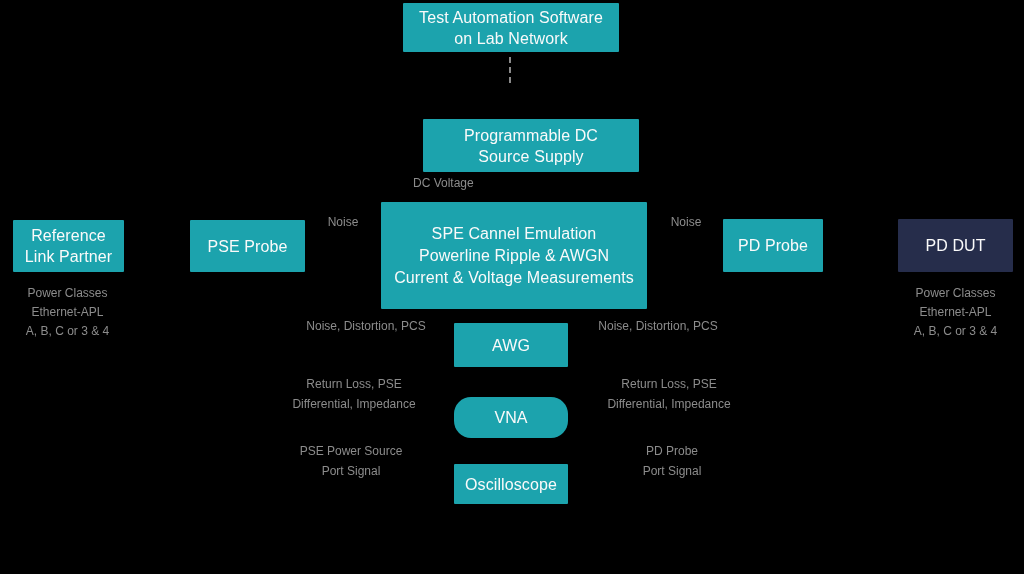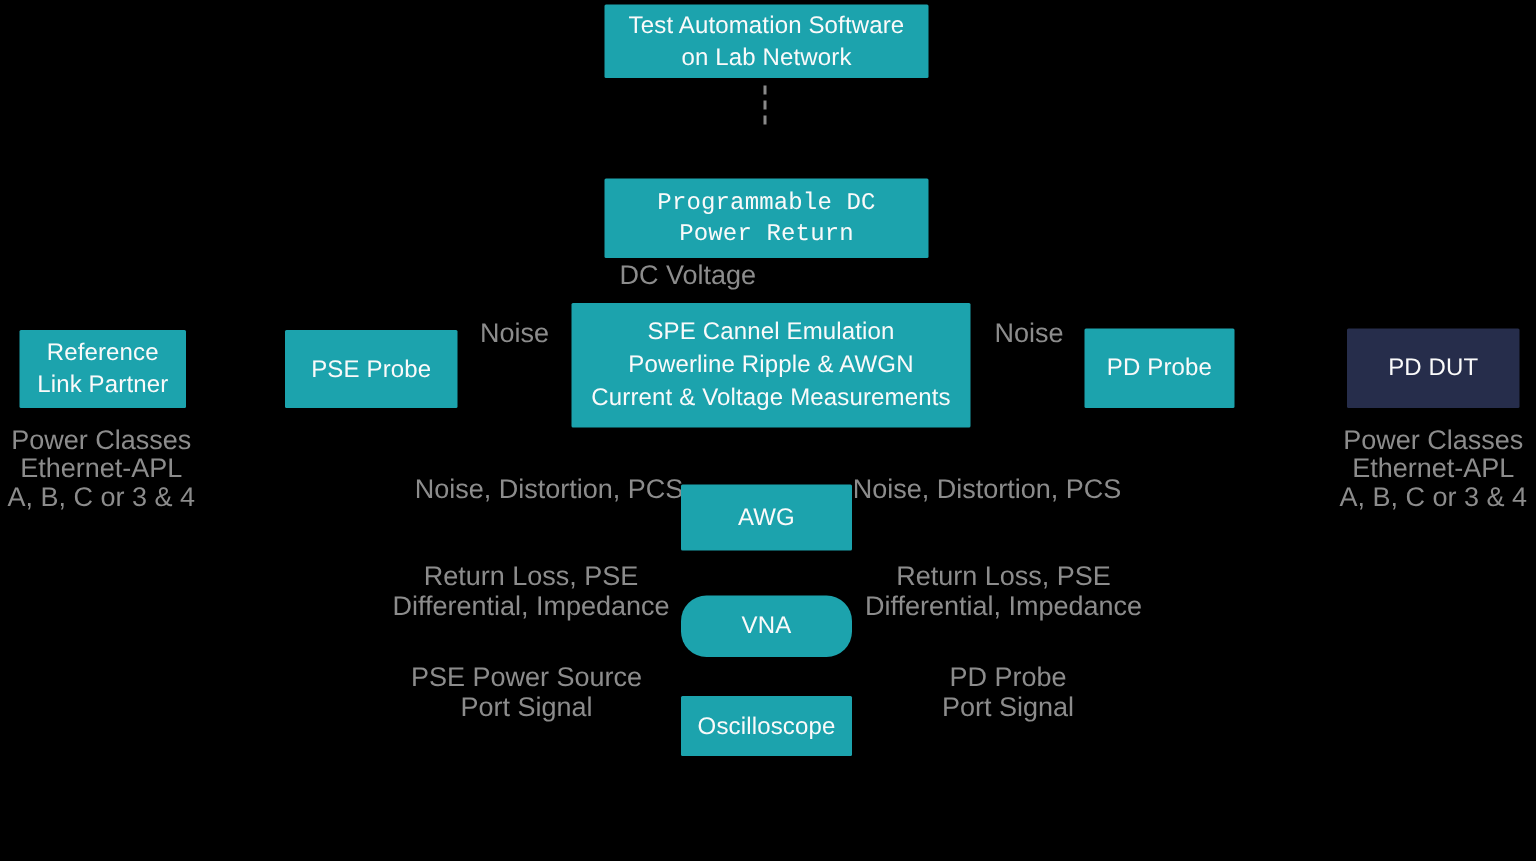"Programmable DC" div.box { font-family: Liberation Mono, monospace -> none; left: 403px -> 423px }
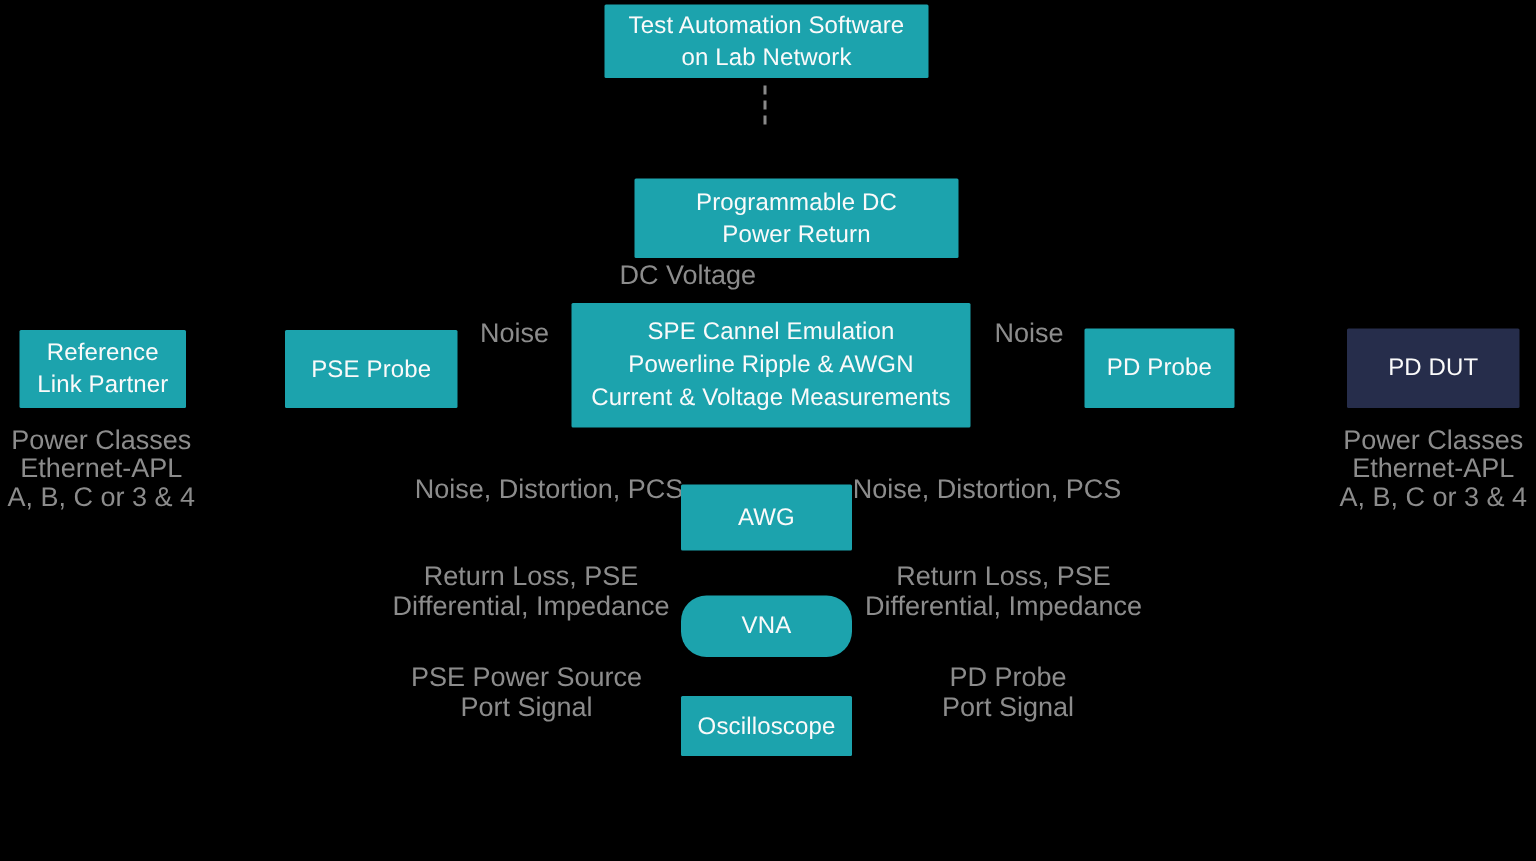"Power Return" span.line { text: Power Return -> Source Supply }
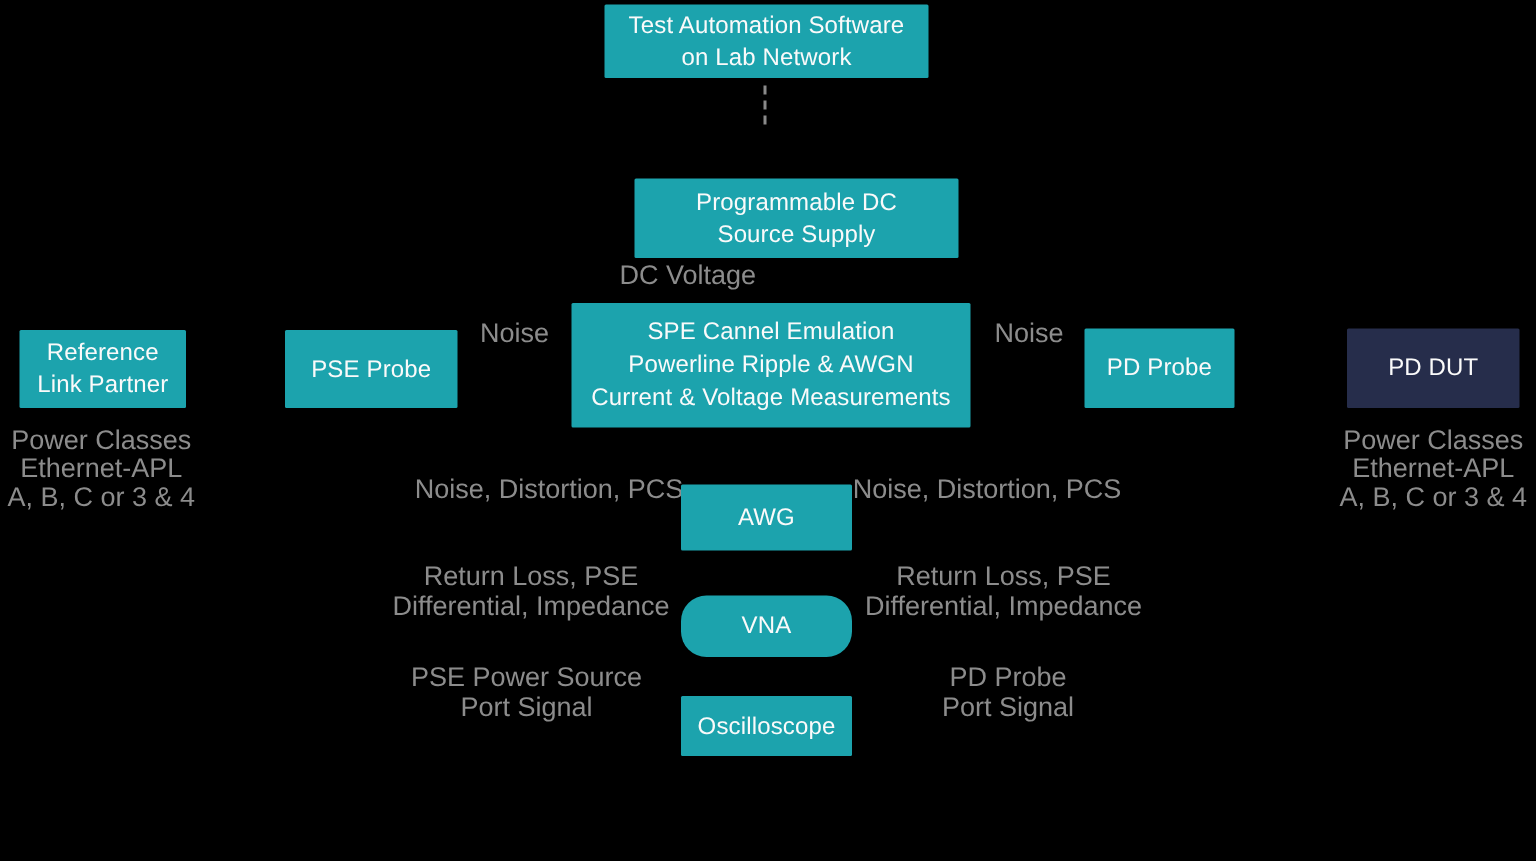"DC Voltage" .glabel { font-size: 18px -> 12px }
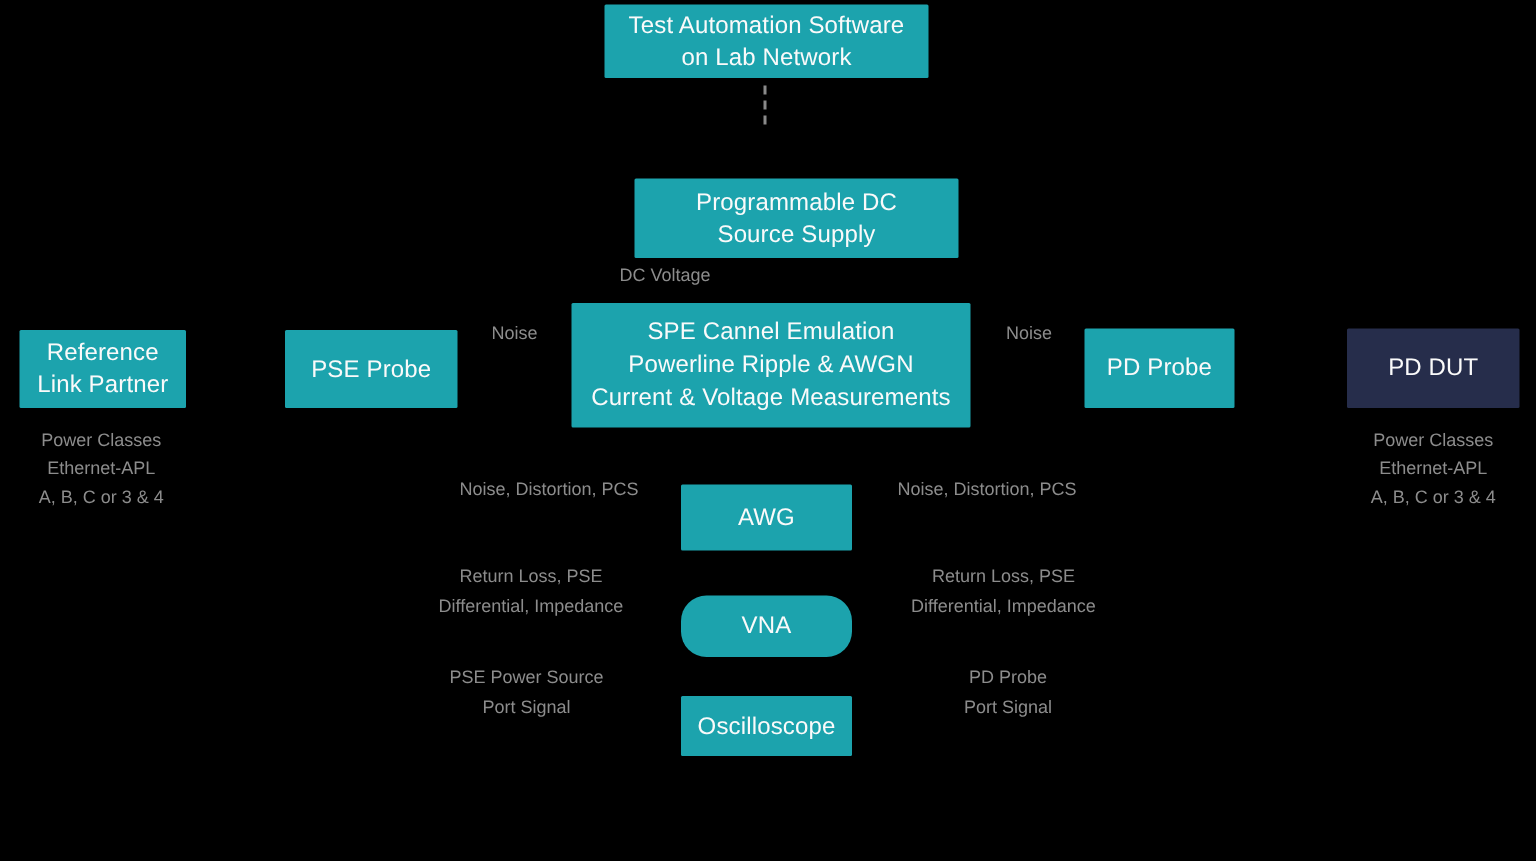"SPE Cannel Emulation" div.box { height: 83px -> 107px }
